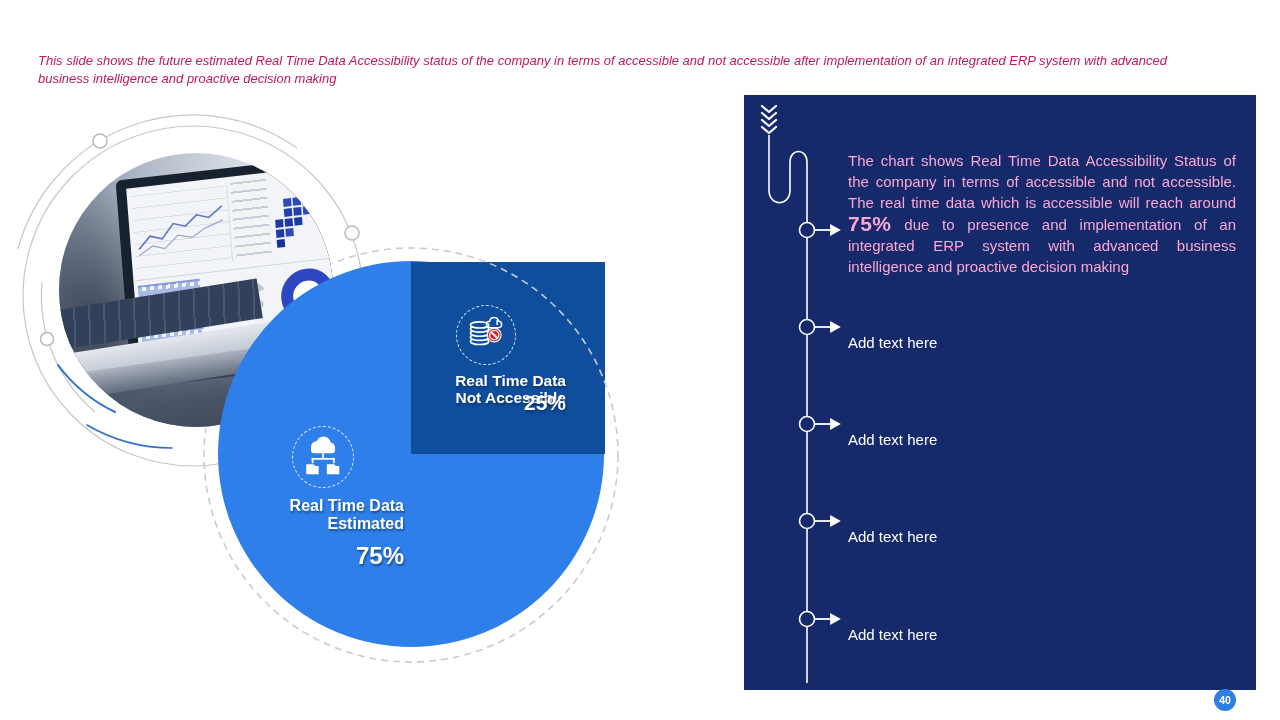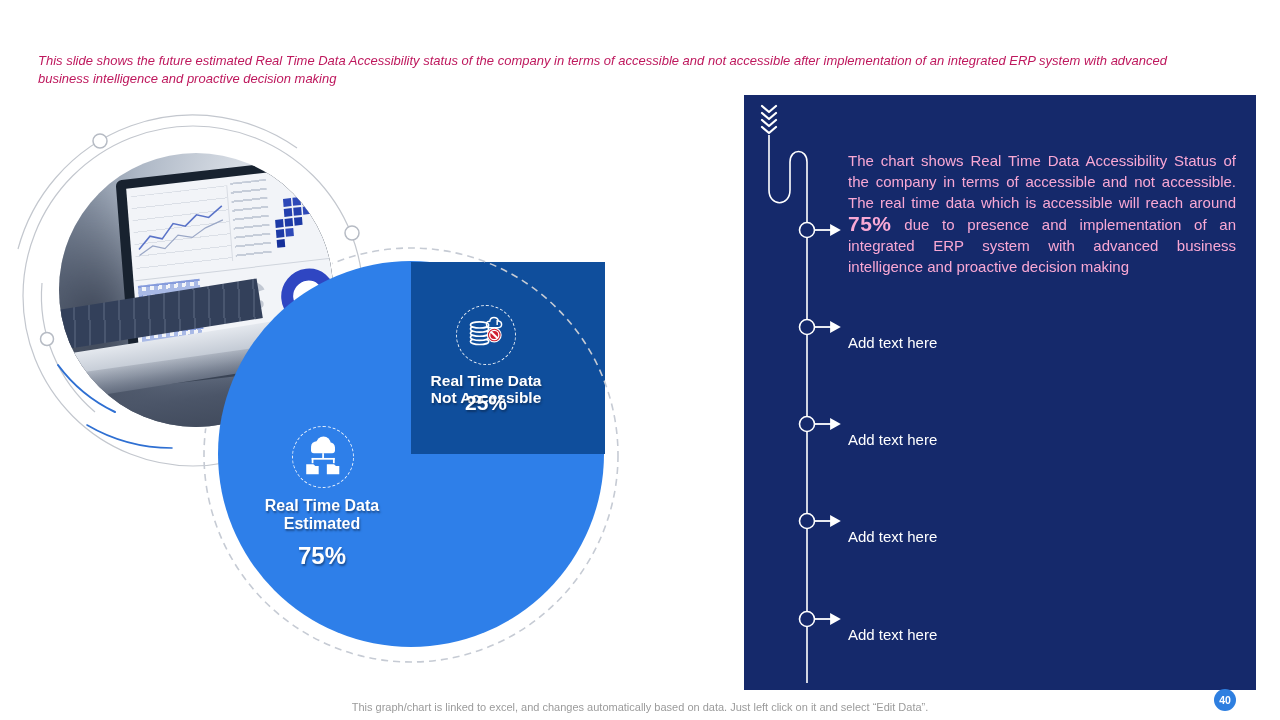"Real Time Data" .pie-label { text-align: center -> right }
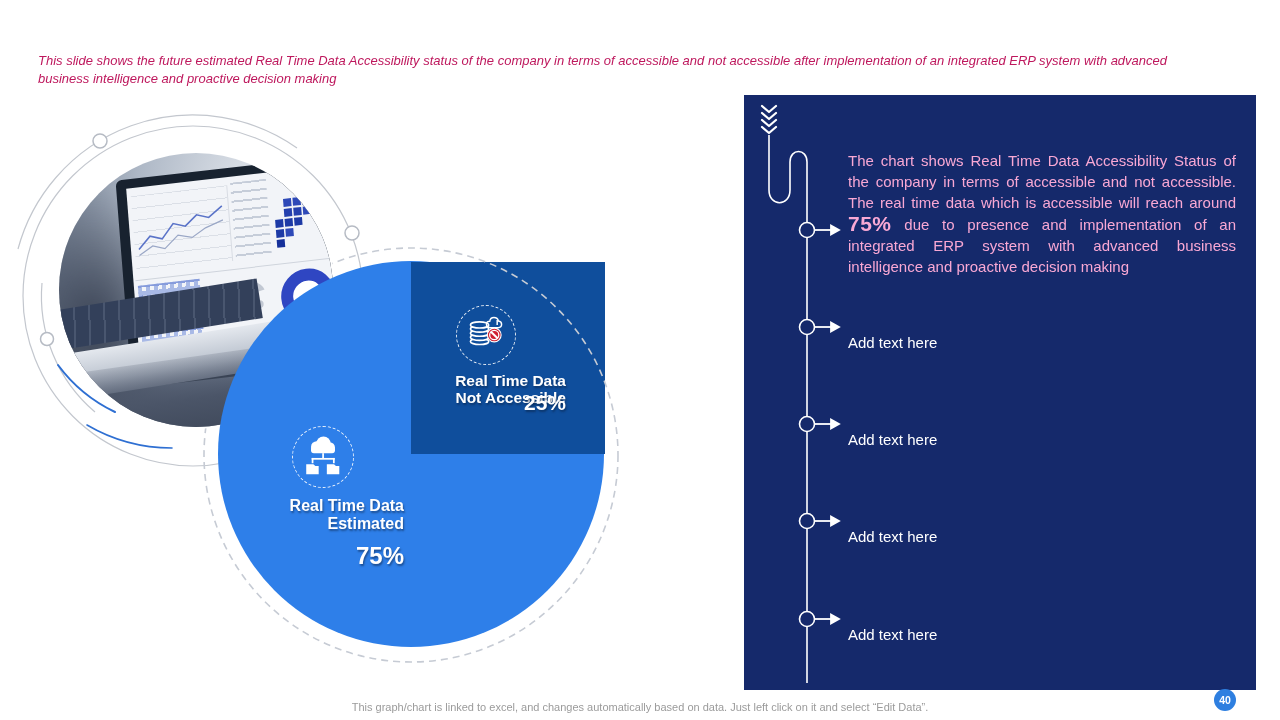"This graph/chart is linked to" div.footer { html: <div>This graph/chart is linked to excel, and changes automatically based on data. Just left click on it and select “Edit Data”.</div> -> none }
